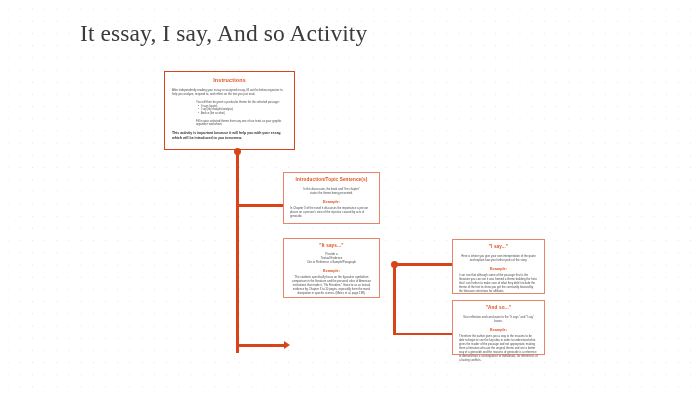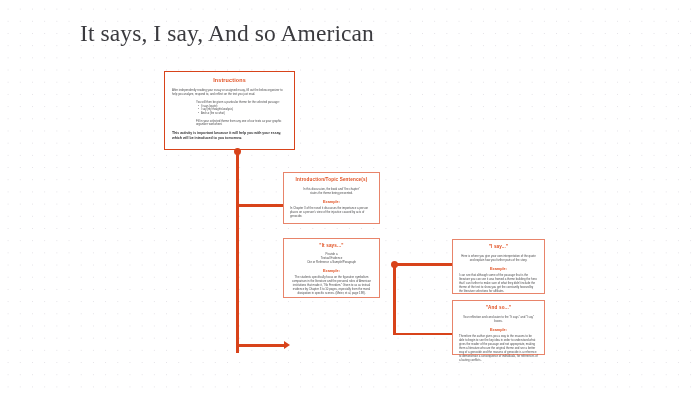"It says, I say, And" div { text: says, I say, And so American -> essay, I say, And so Activity }
